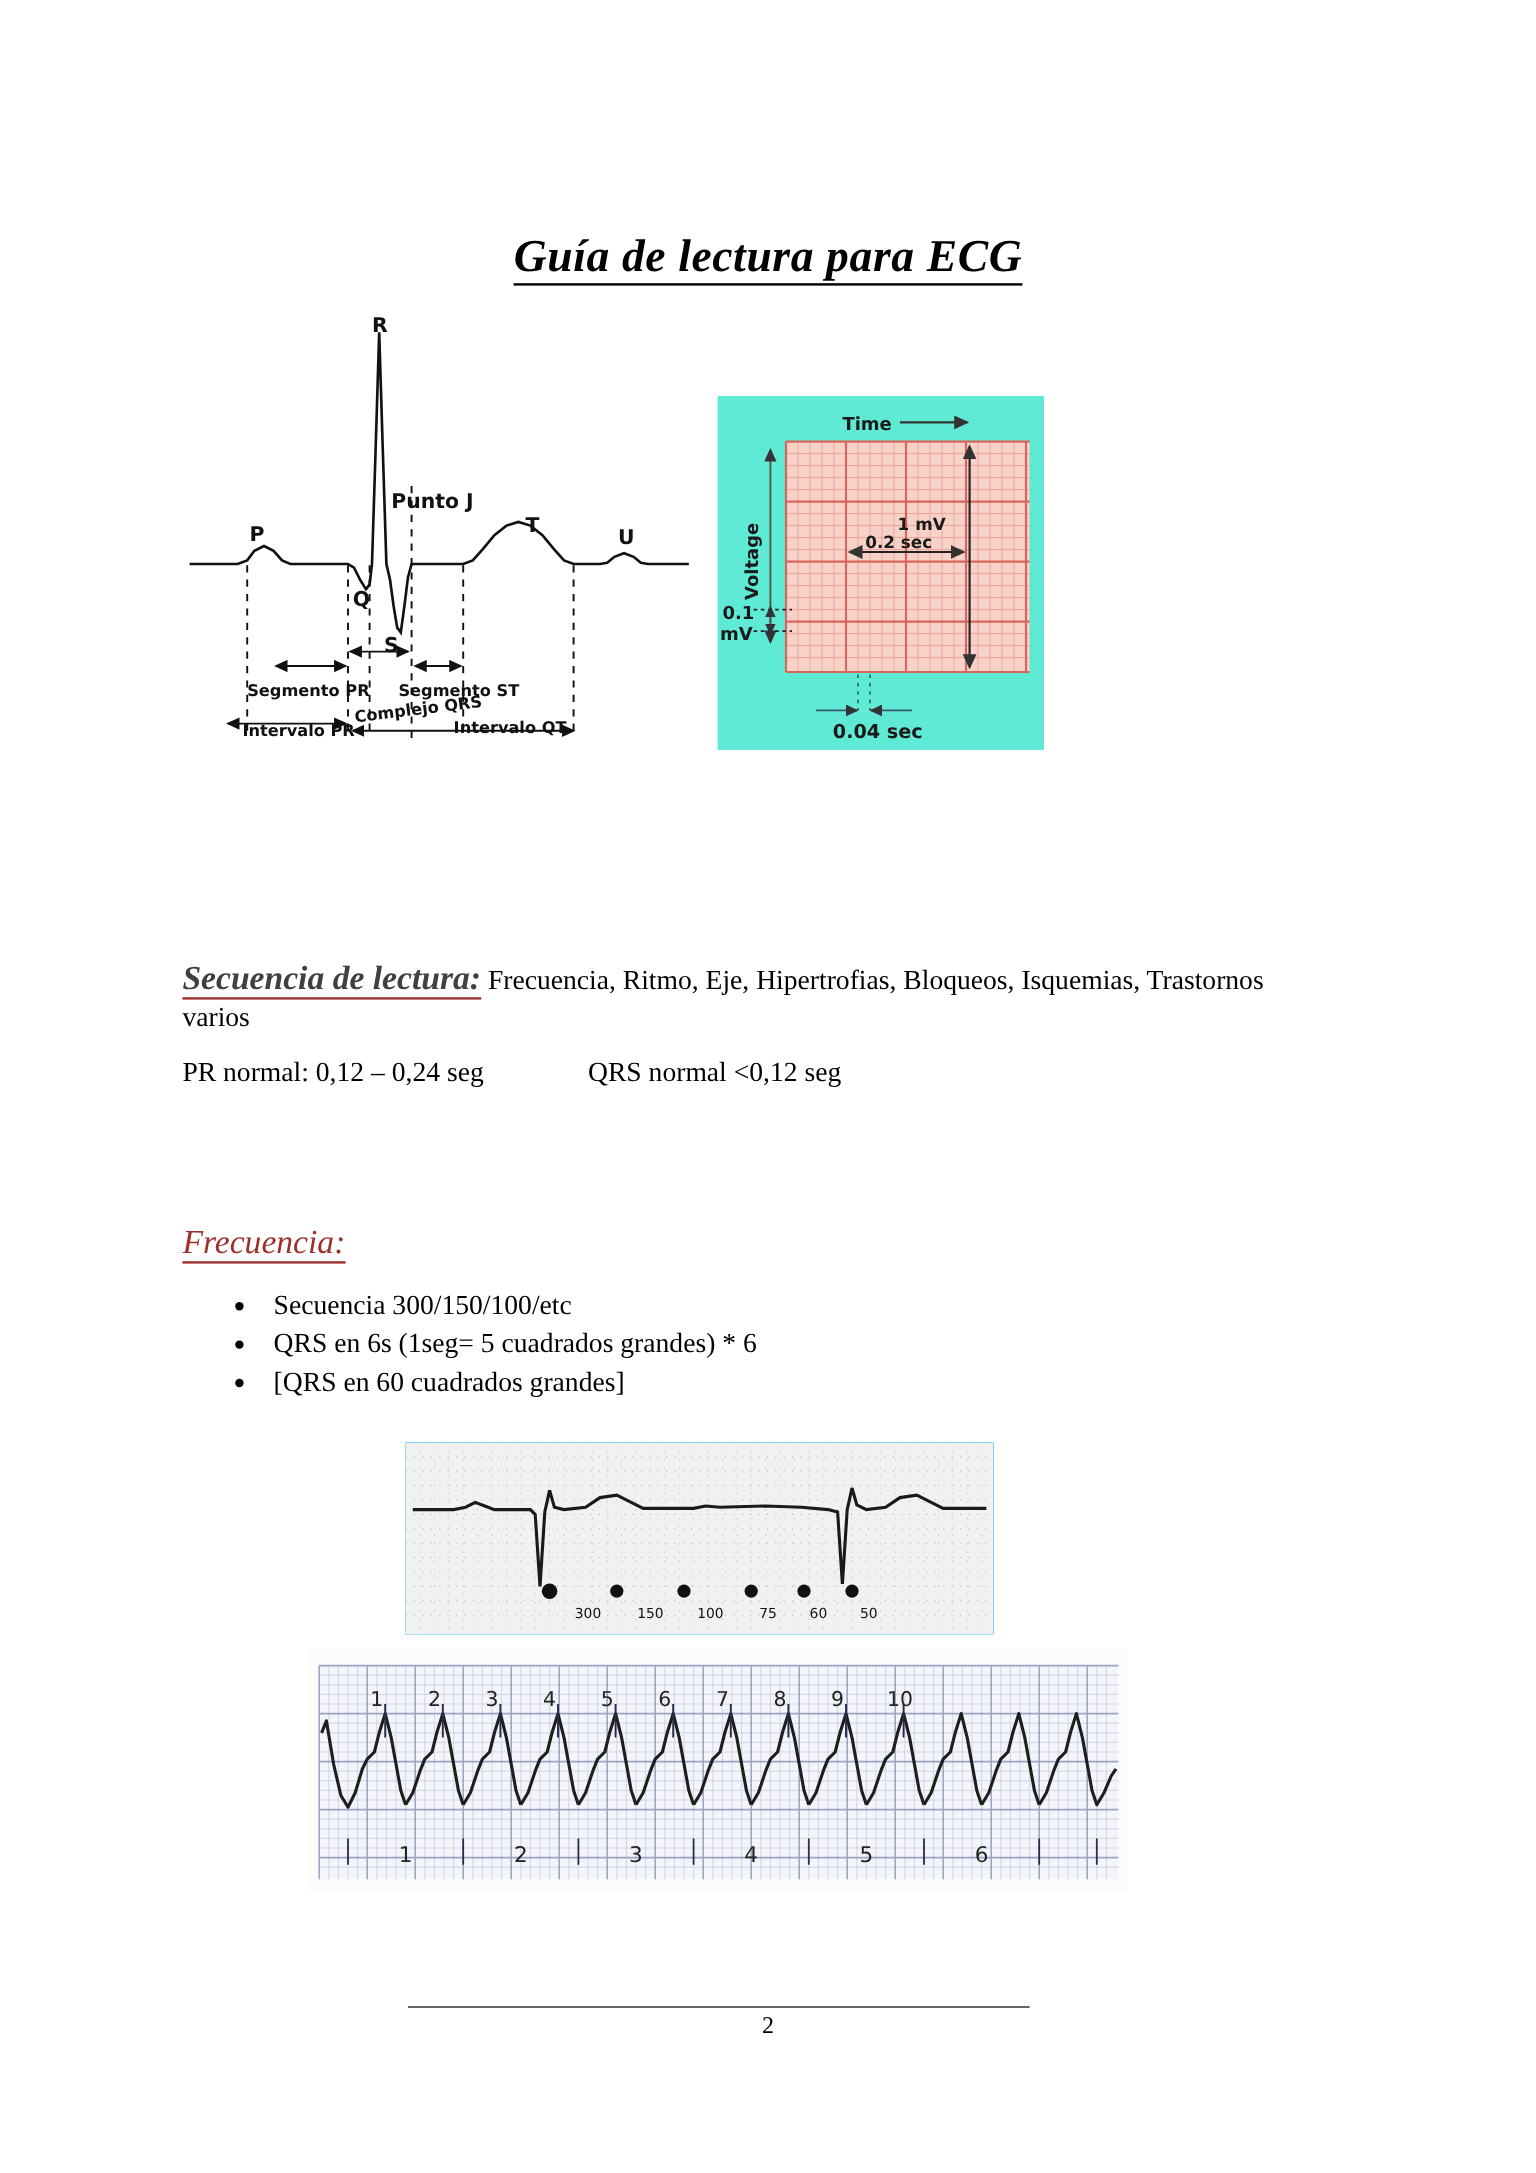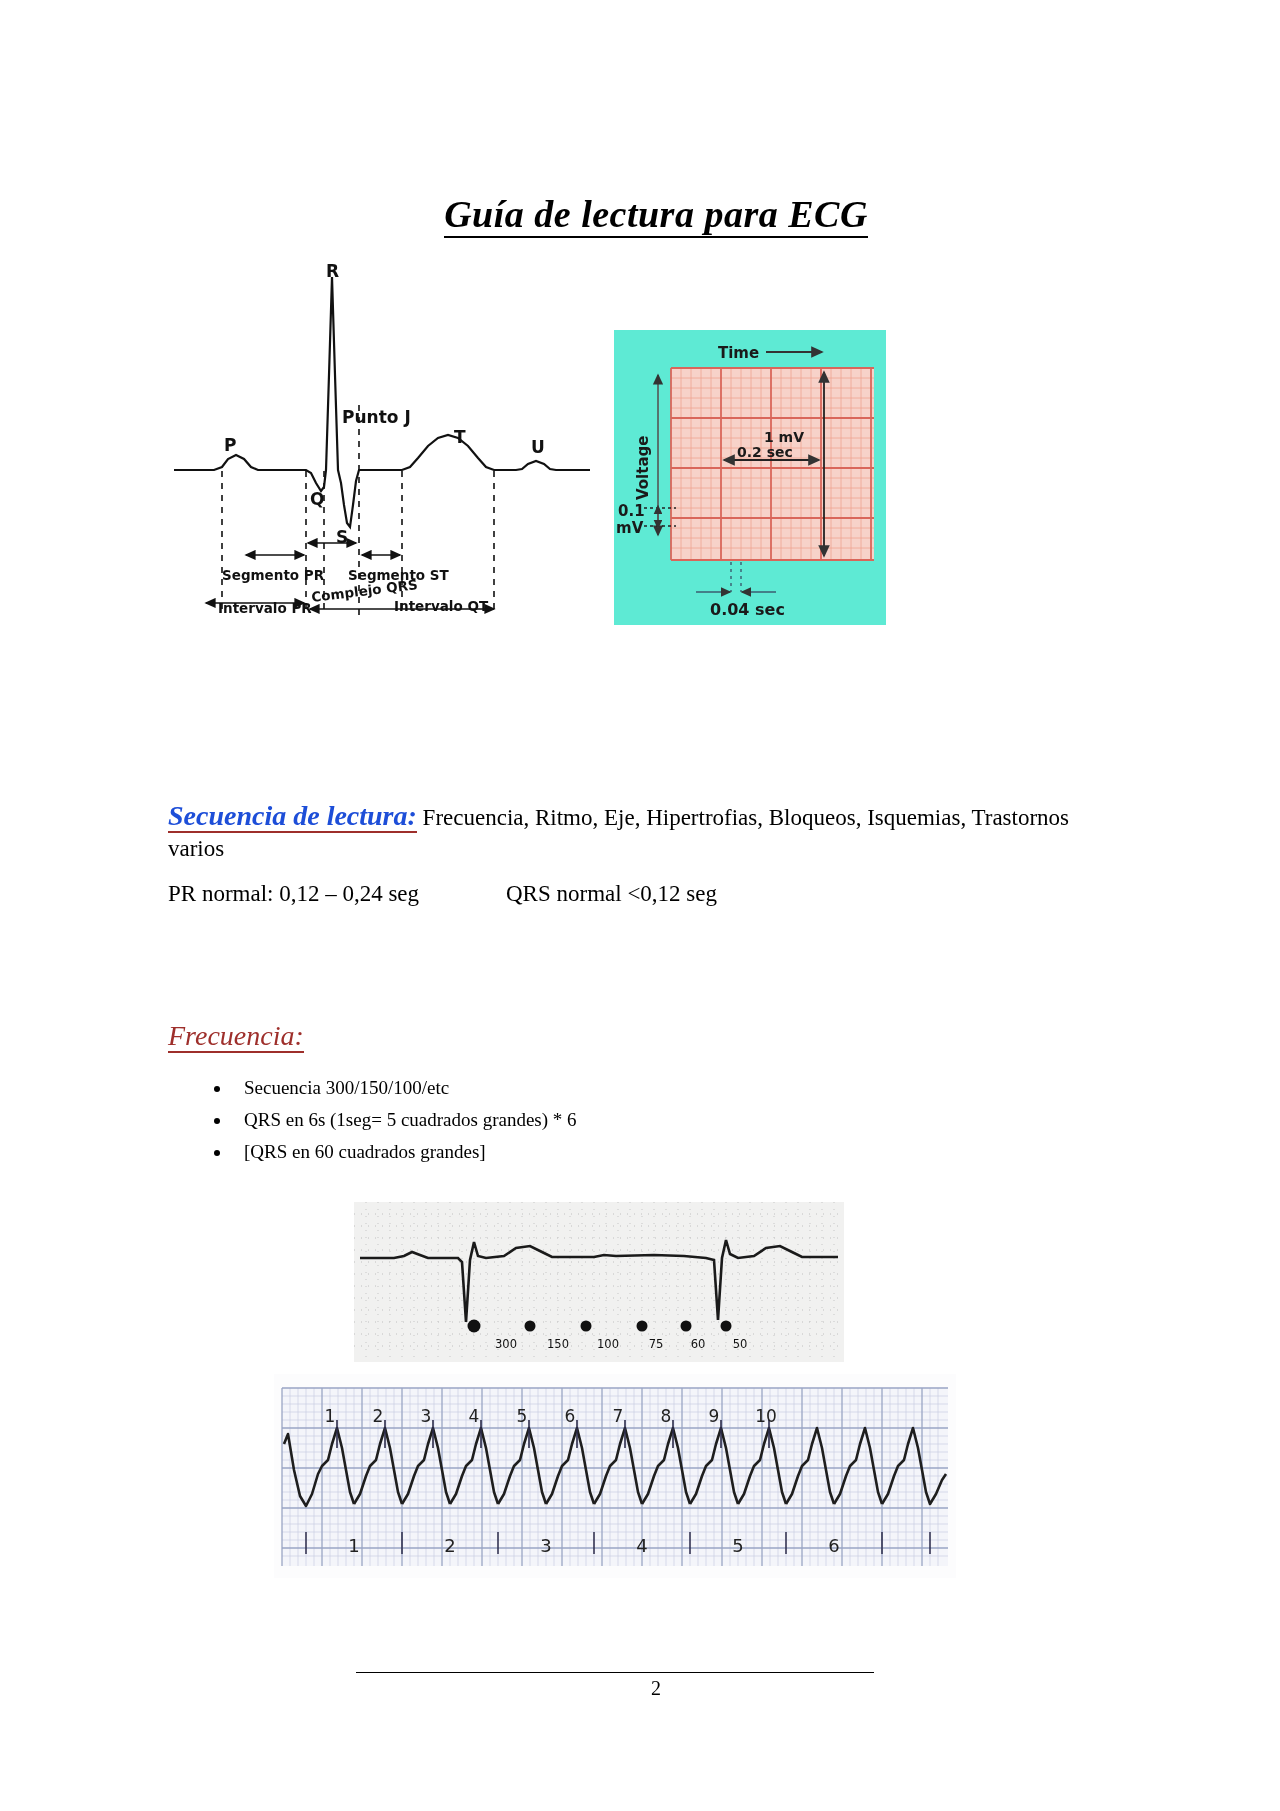"Guía de lectura para ECG" .page { left: 16px -> 0 }
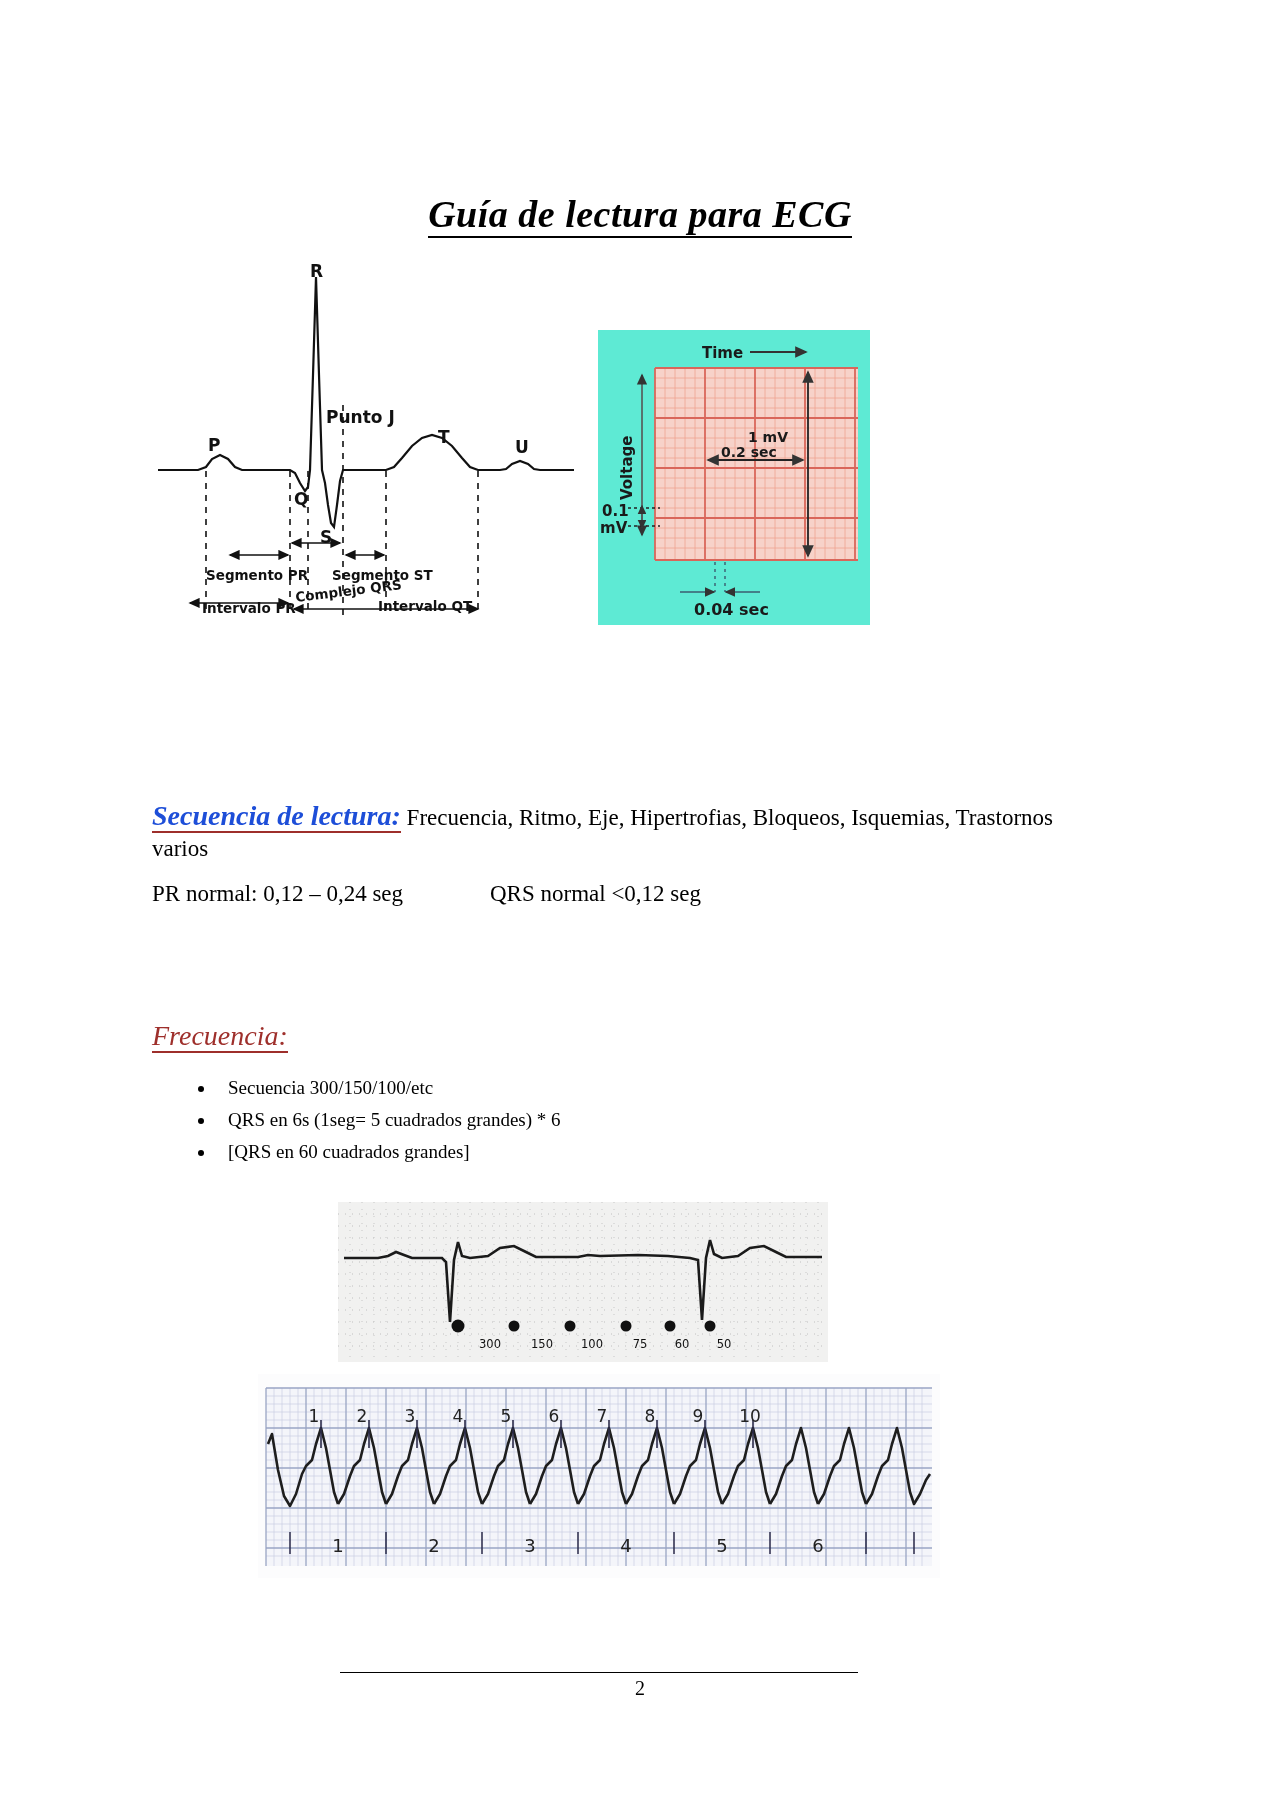"Secuencia de lectura:" .redhead { color: #1d4ed8 -> #404040 }
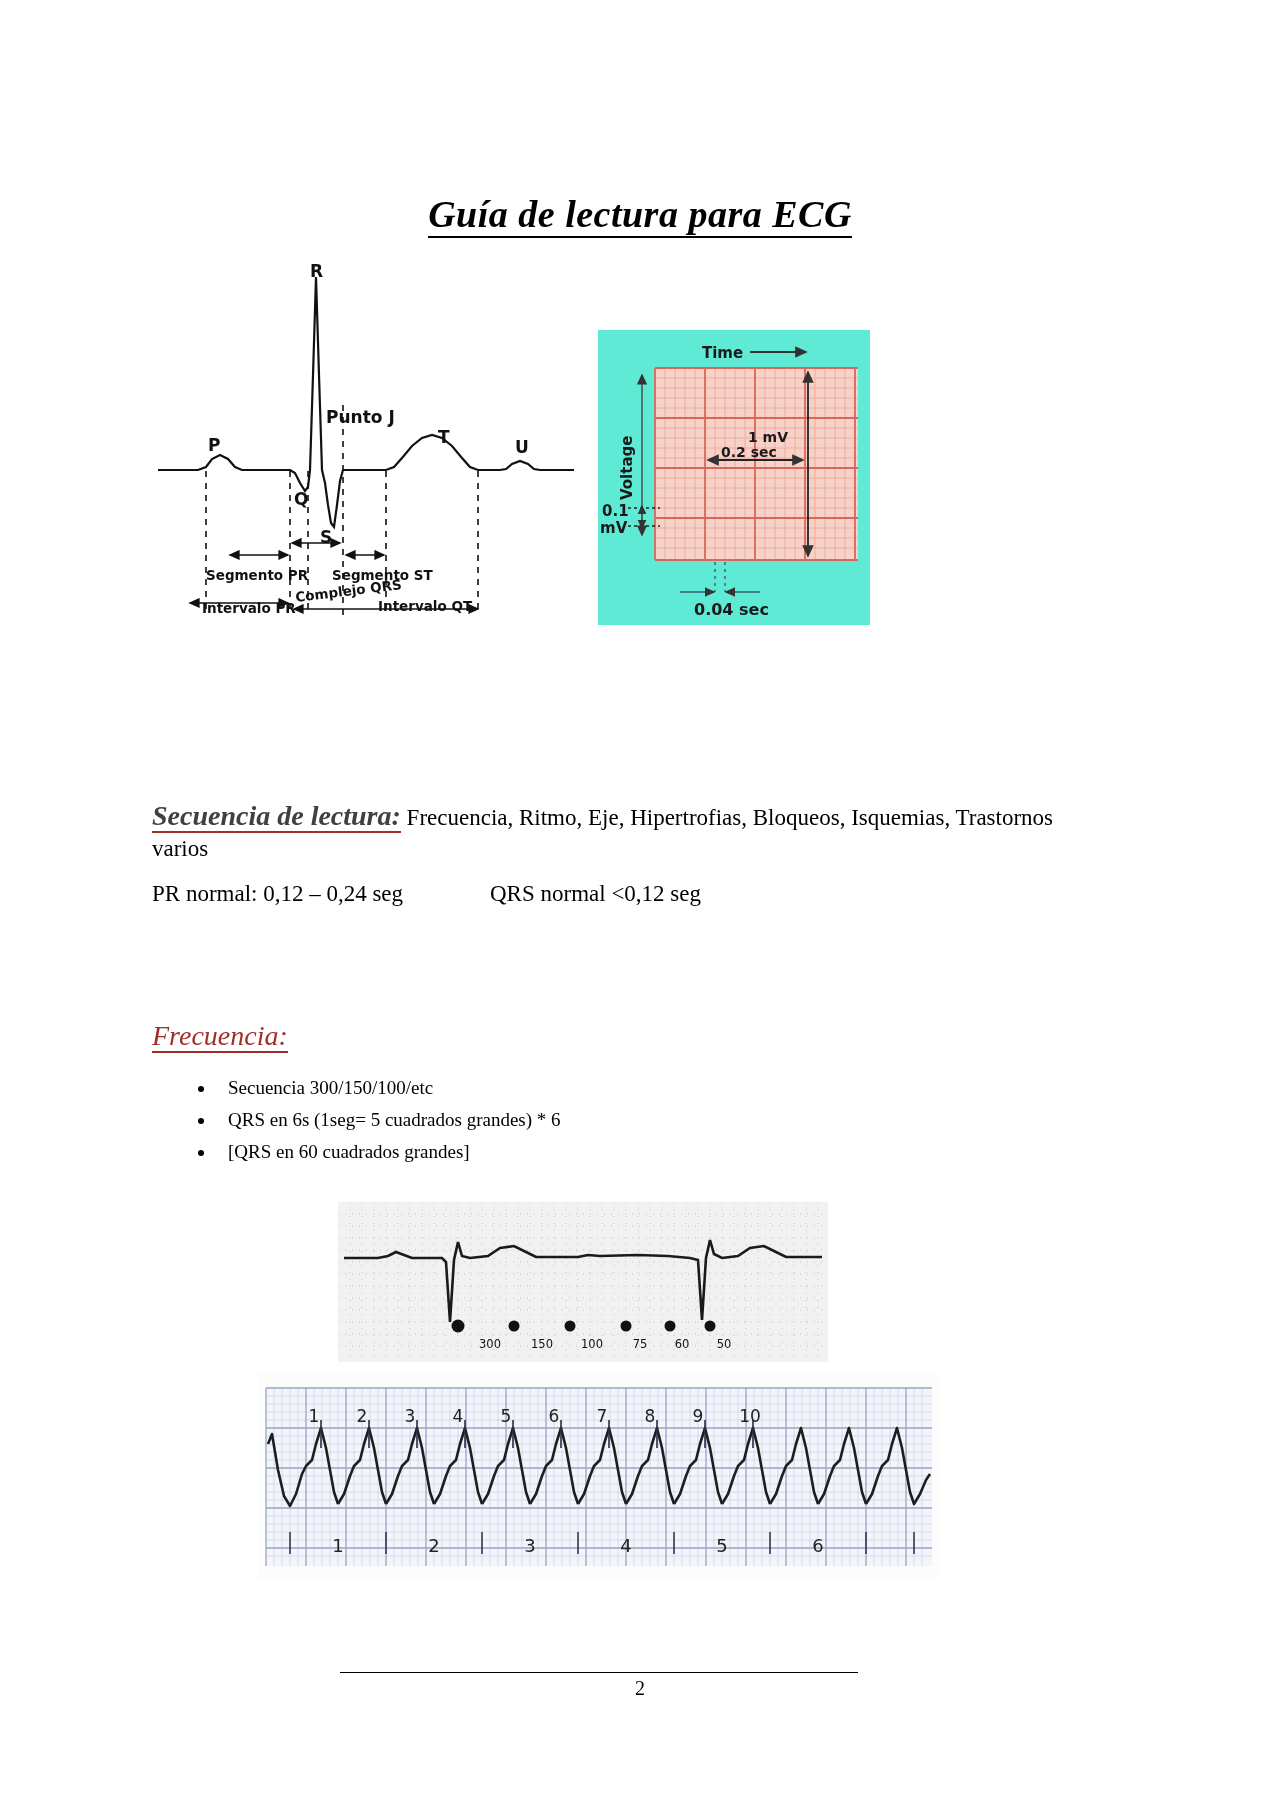"Secuencia 300/150/100/etc" ul.bullets { font-size: 19px -> 23px }
